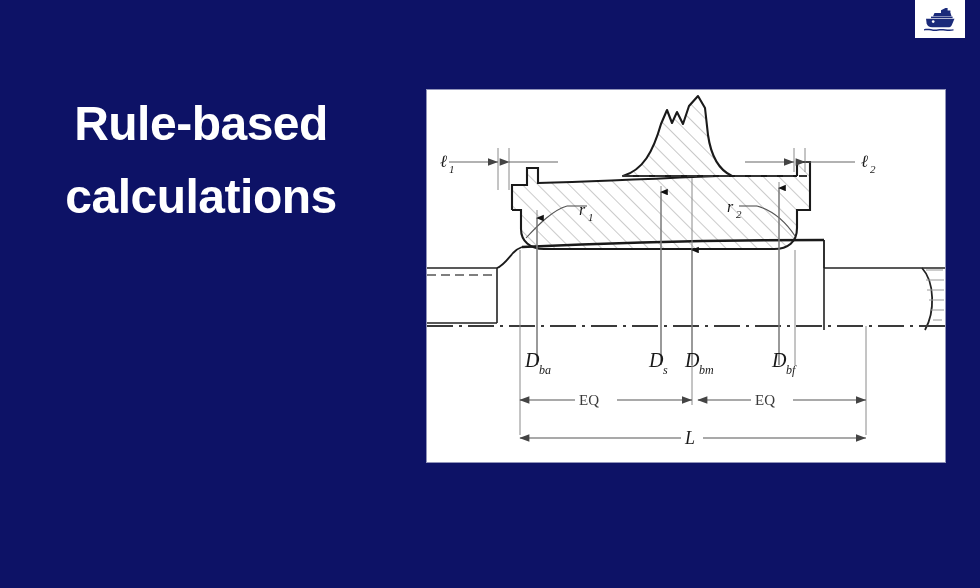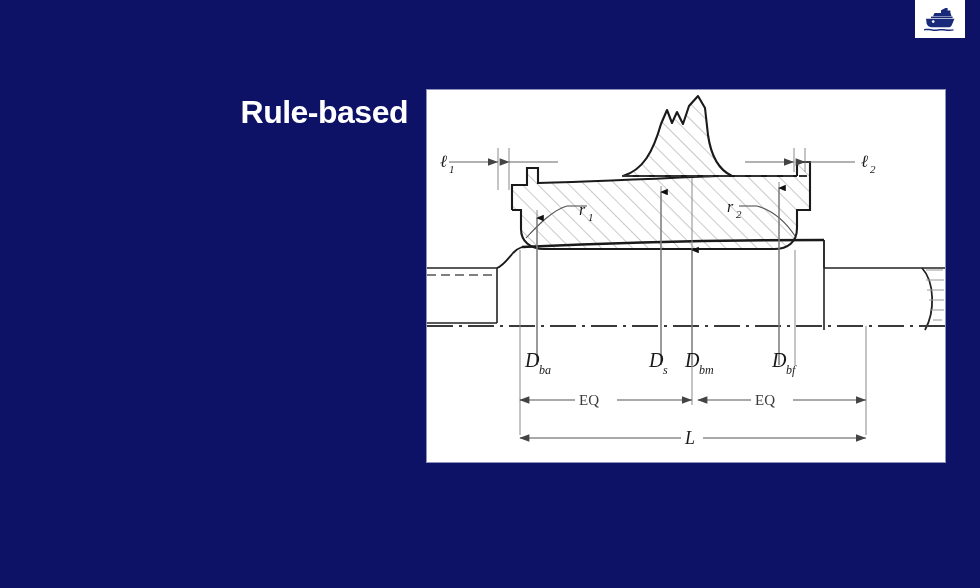"Rule-based" #headline { font-size: 32px -> 48px; left: 18px -> 6px; text-align: right -> center }
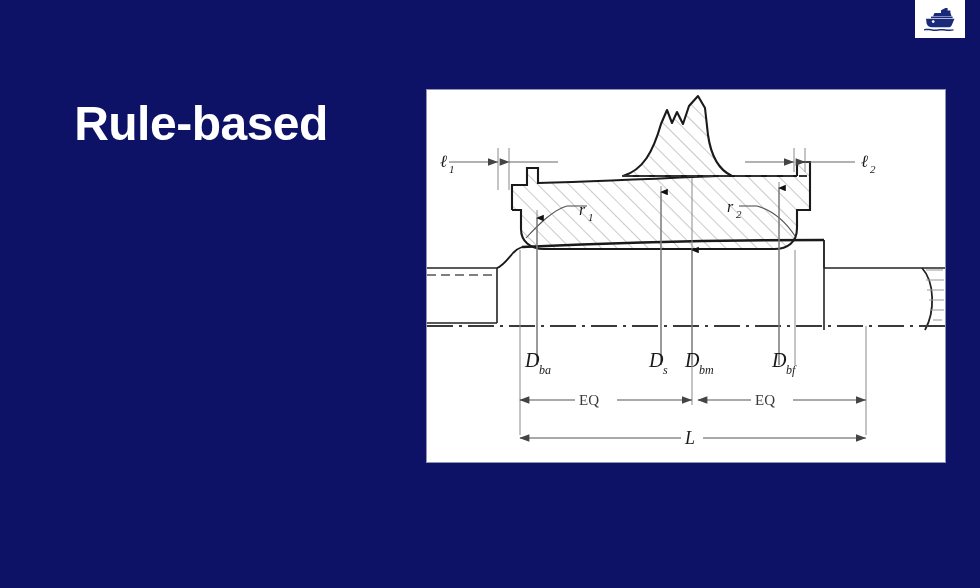"calculations" span.hl-line { html: none -> <span>calculations</span> }
